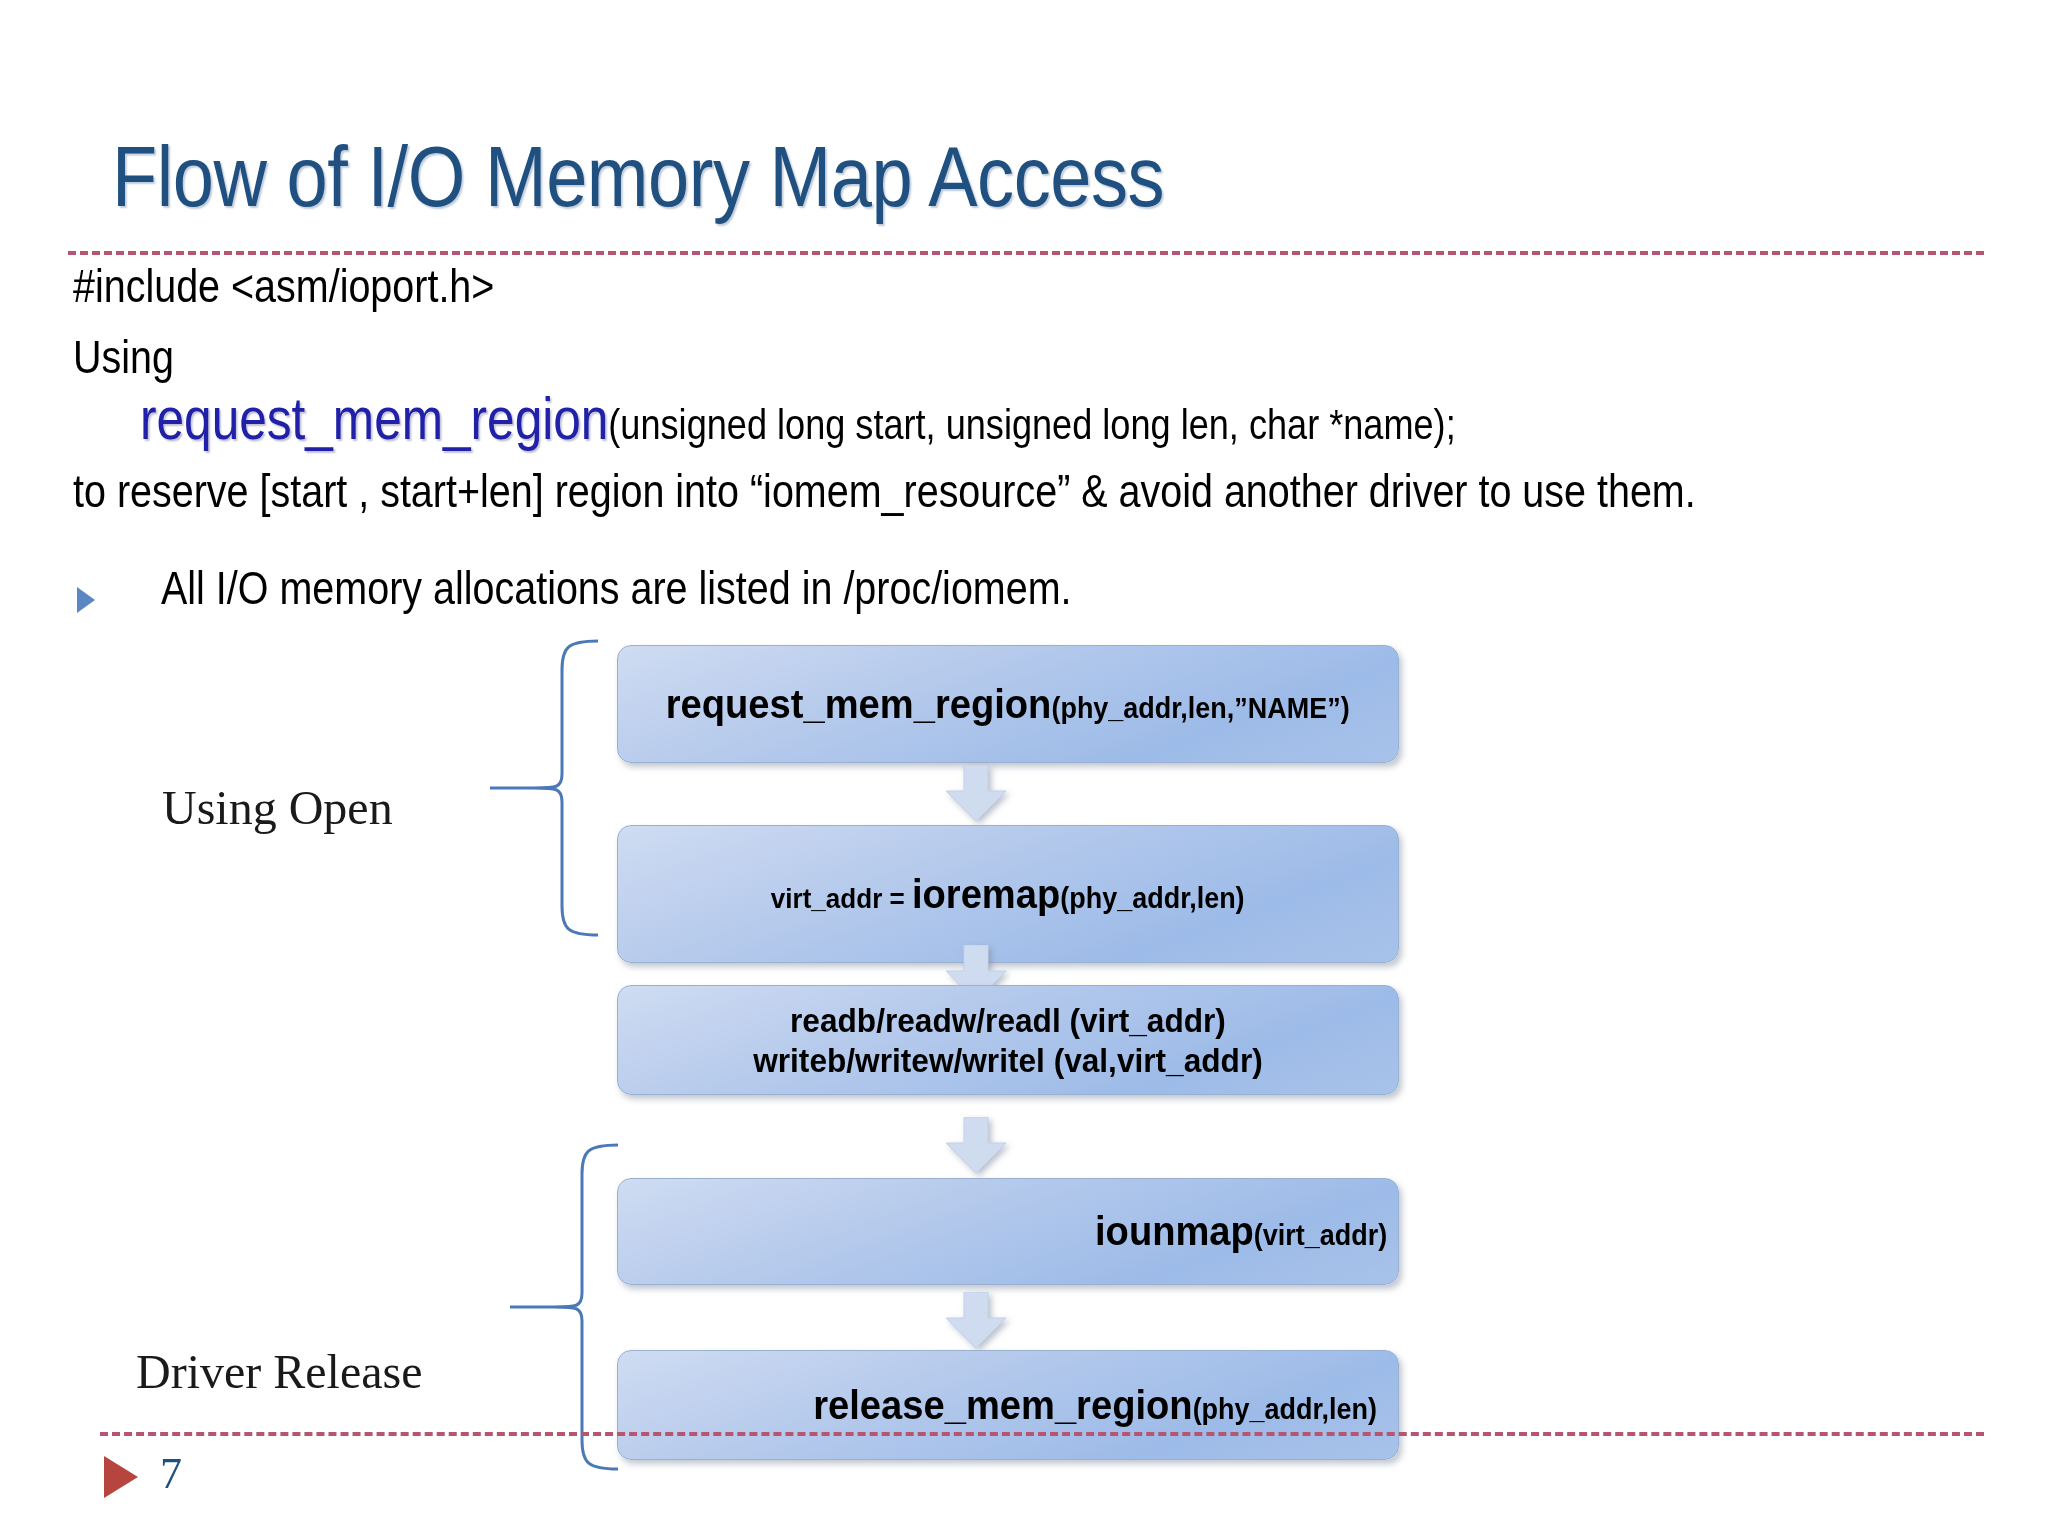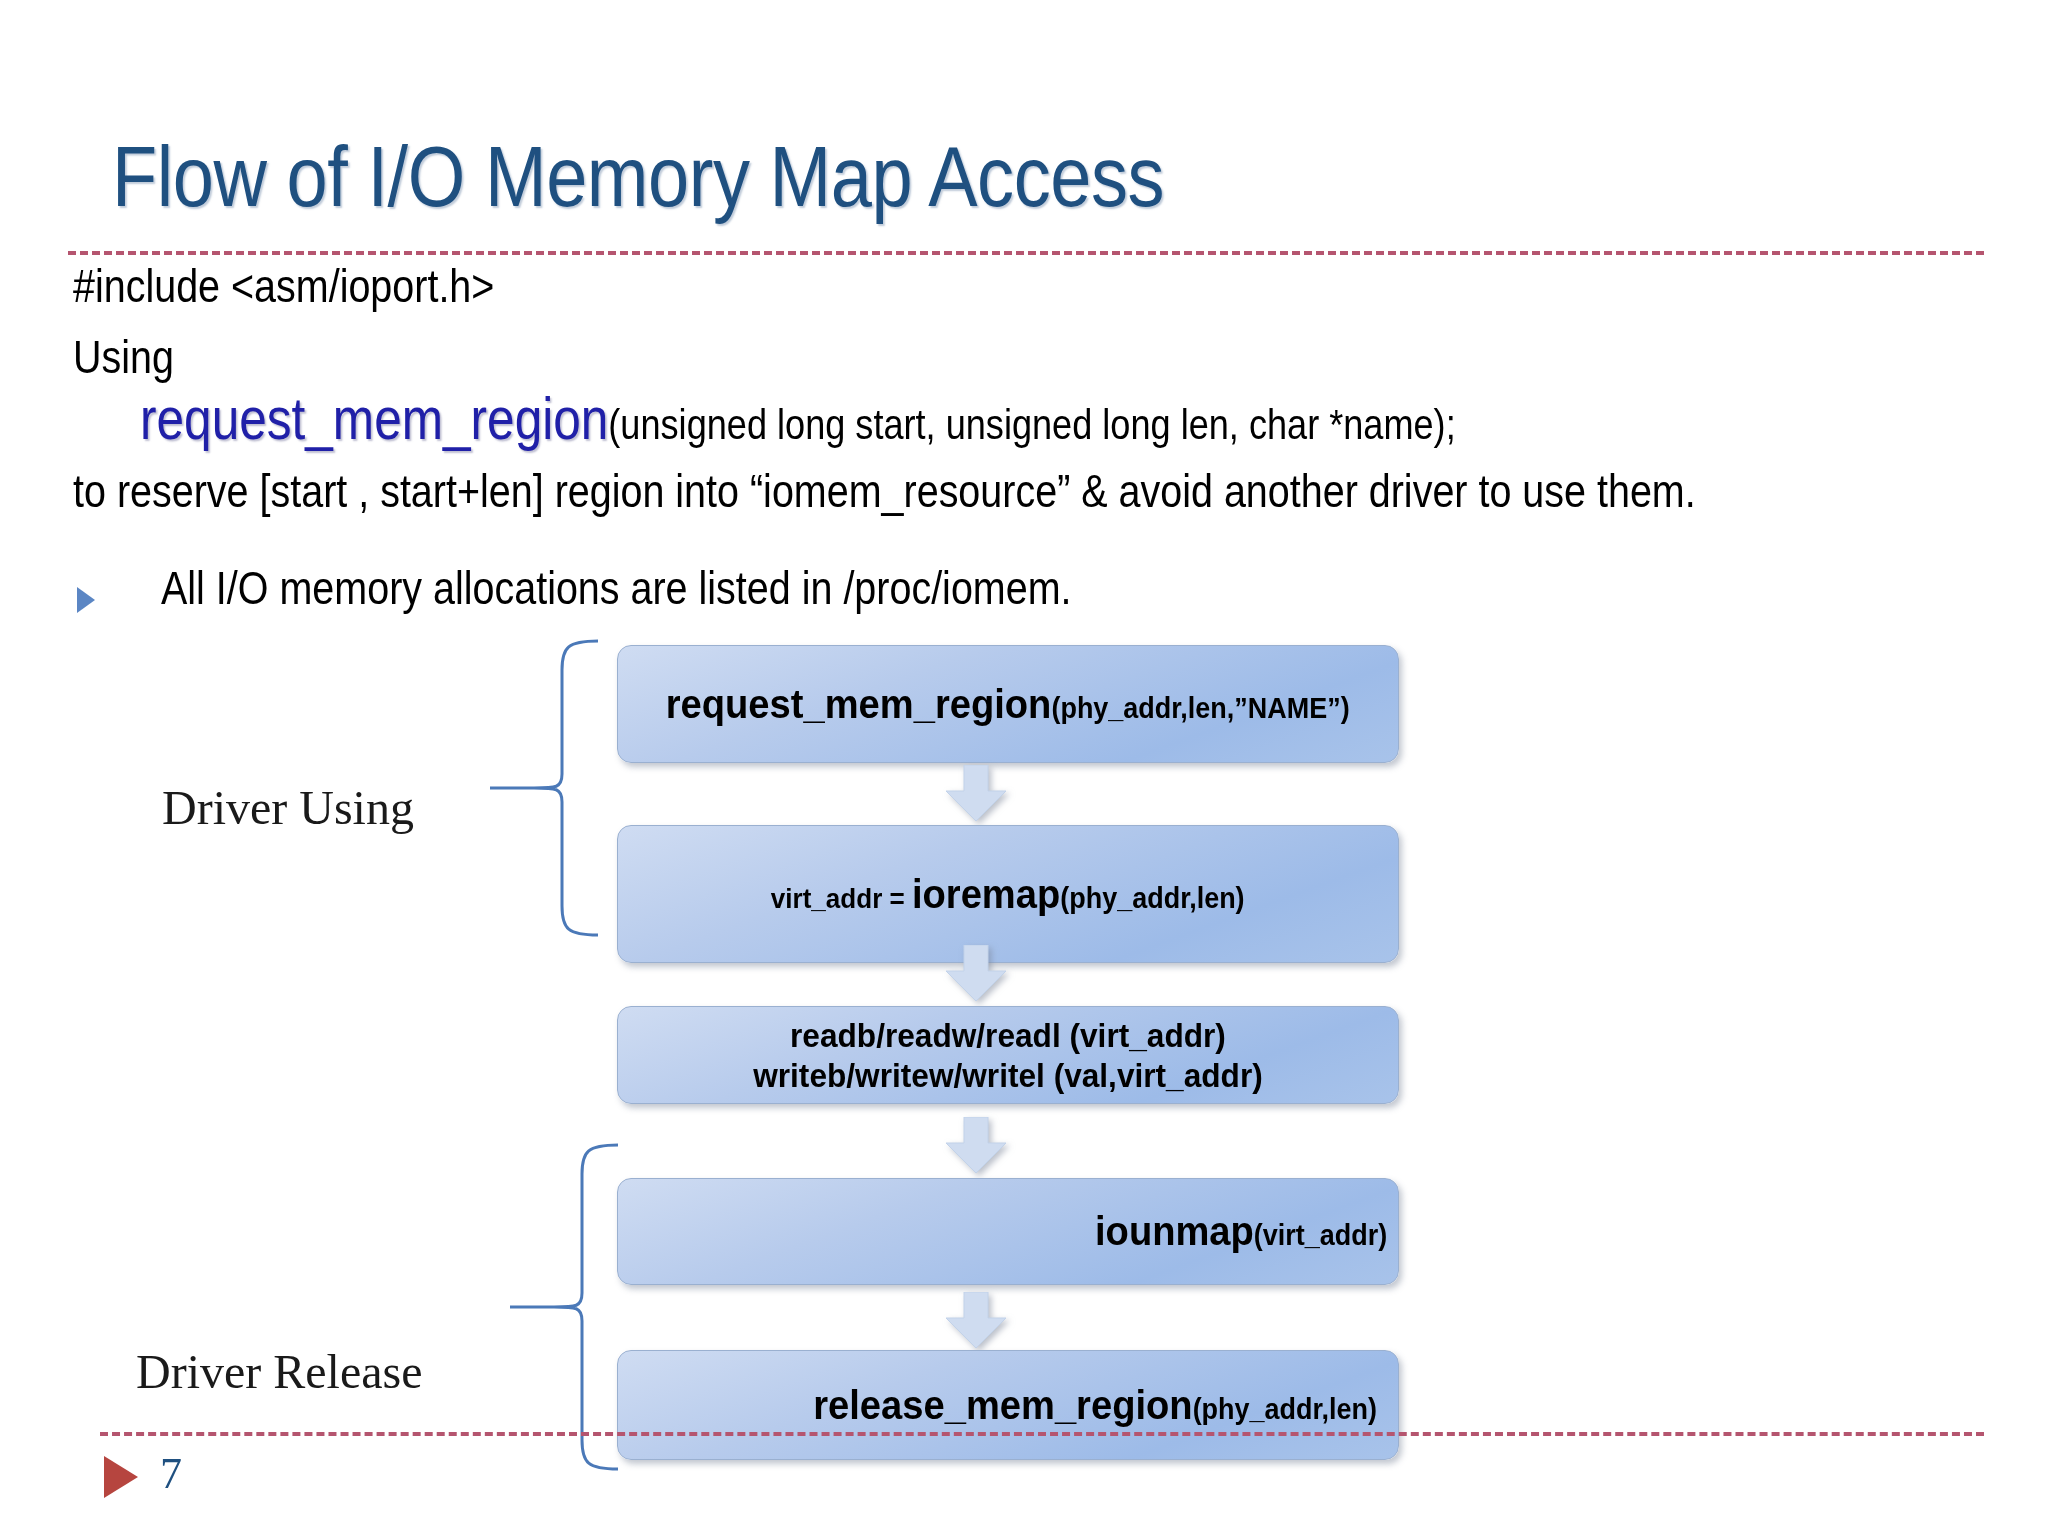"Driver Using" div.group-label { text: Driver Using -> Using Open }
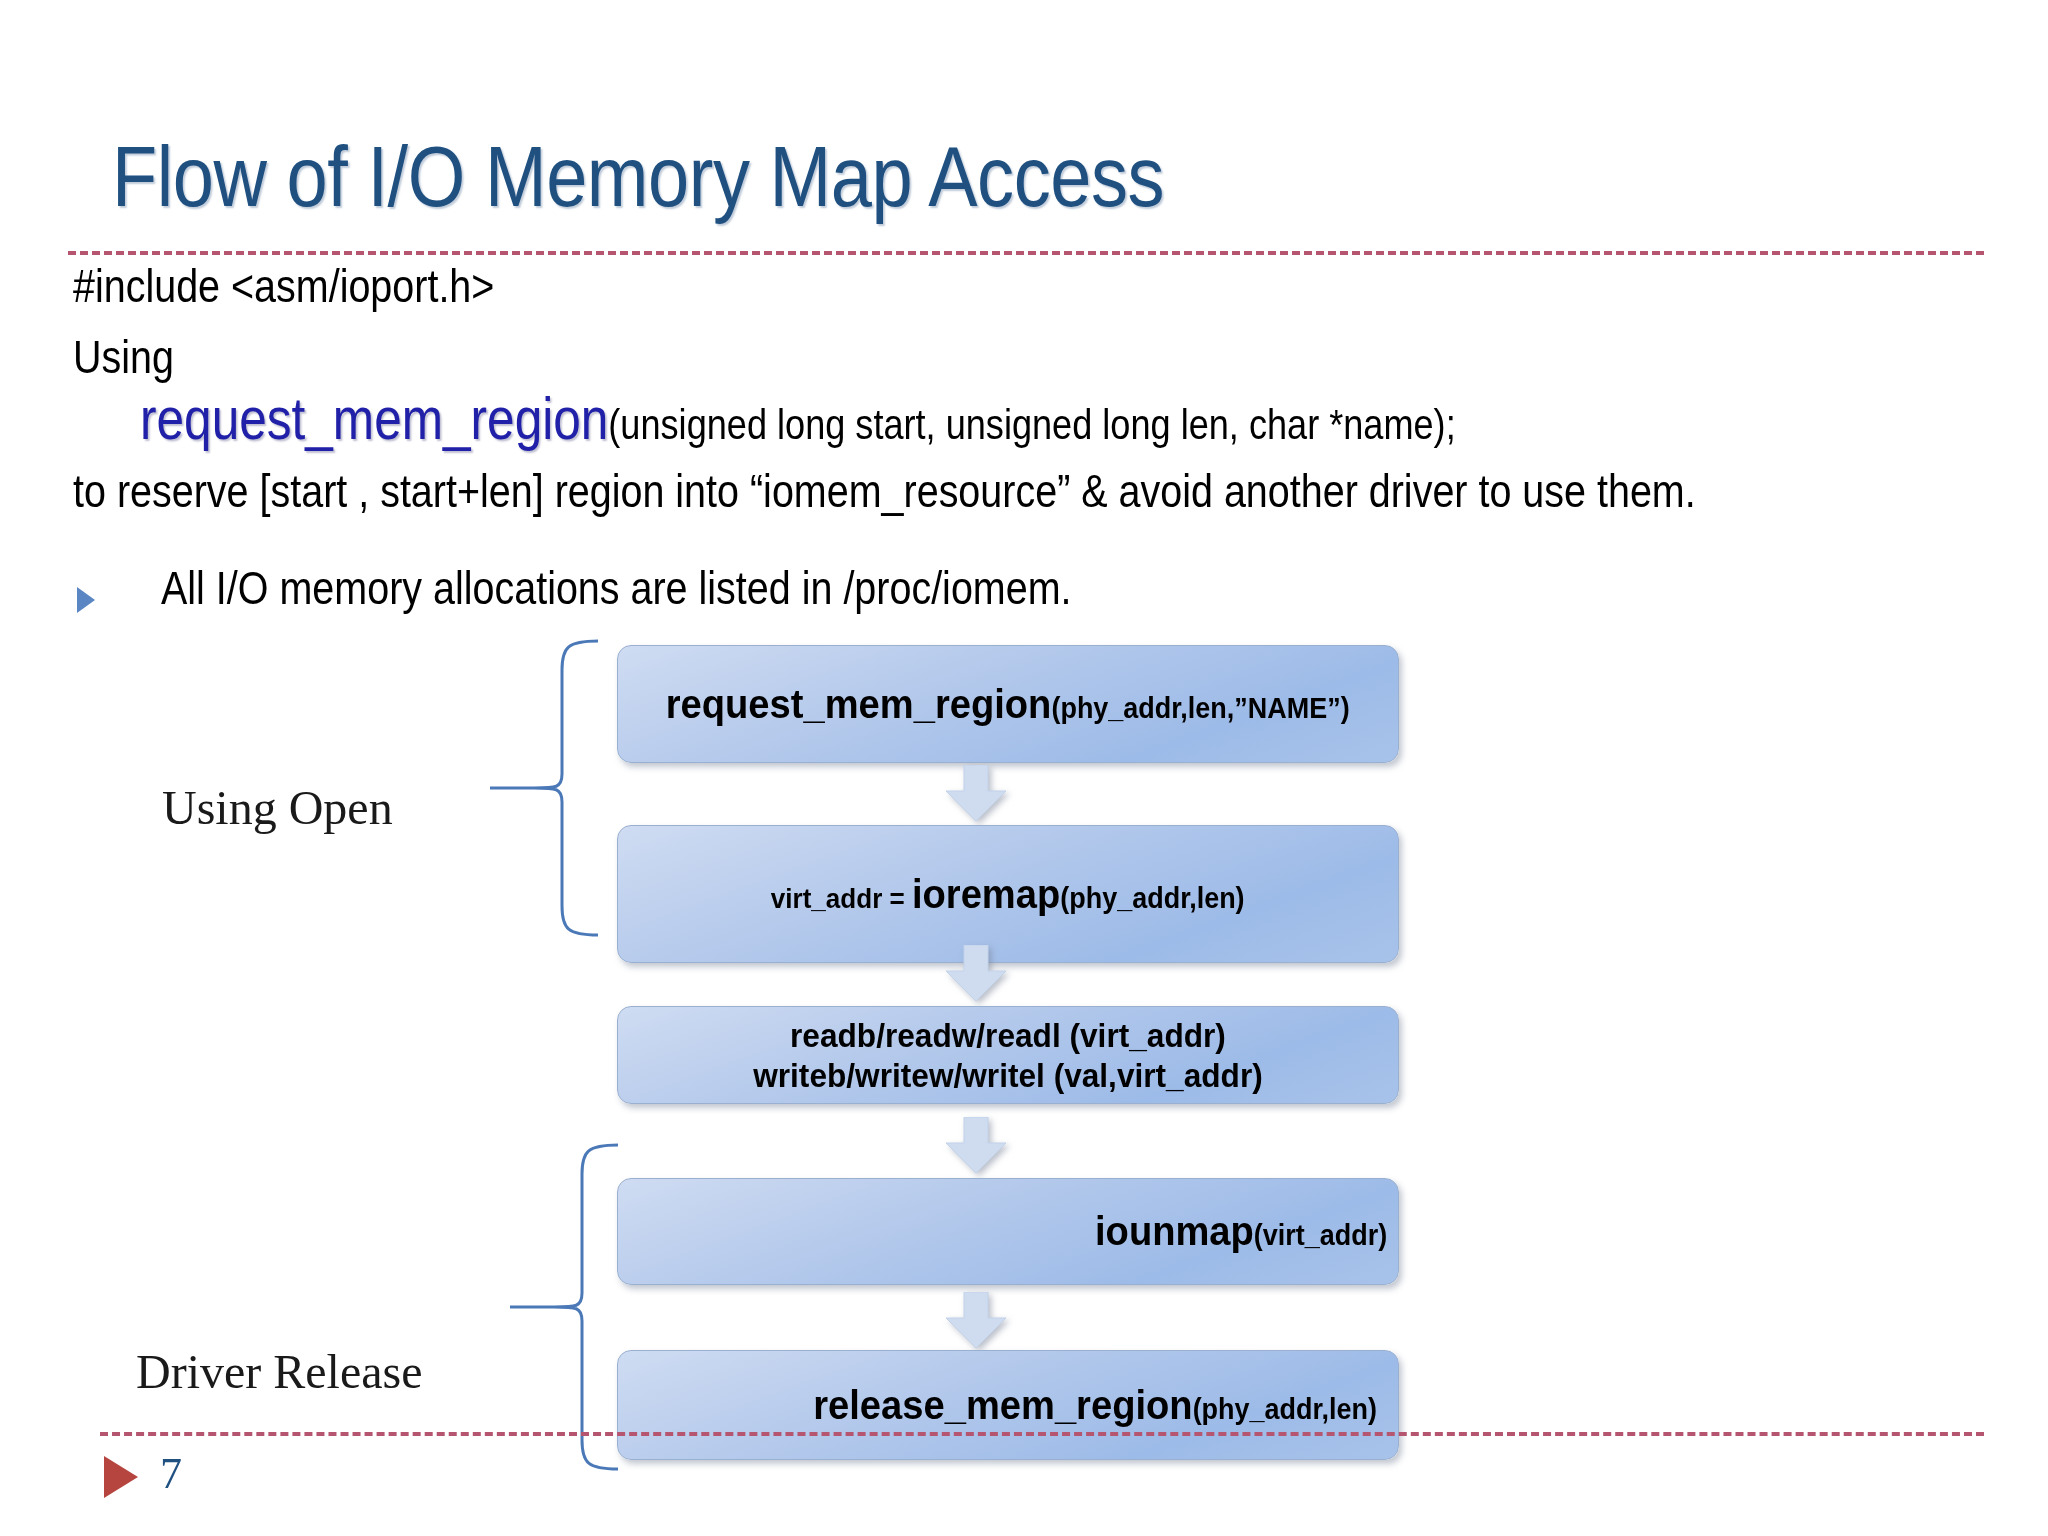"readb/readw/readl (virt_addr)" .node-3 { height: 98px -> 110px; top: 361px -> 340px }
